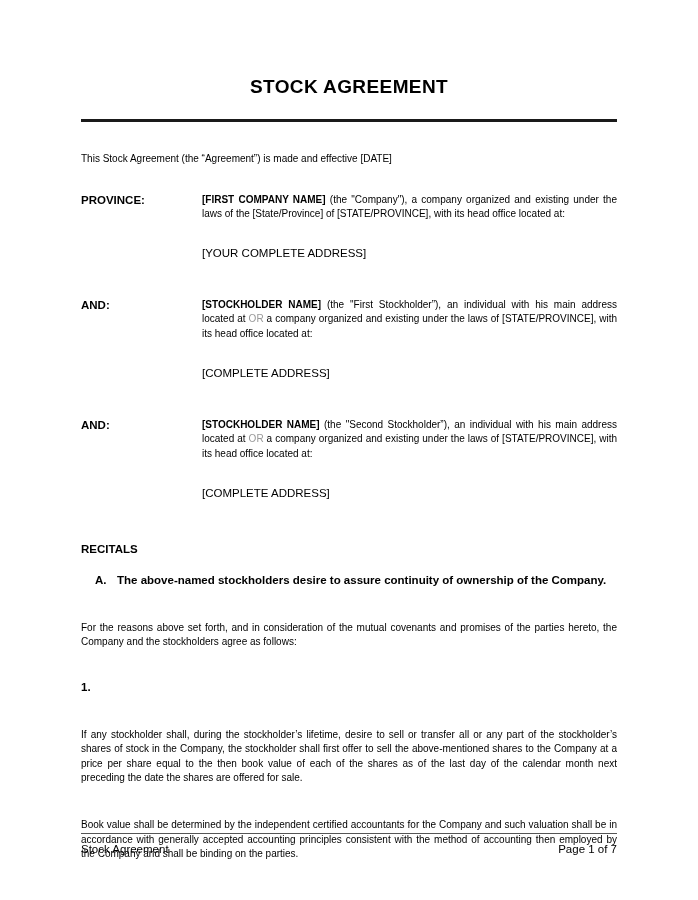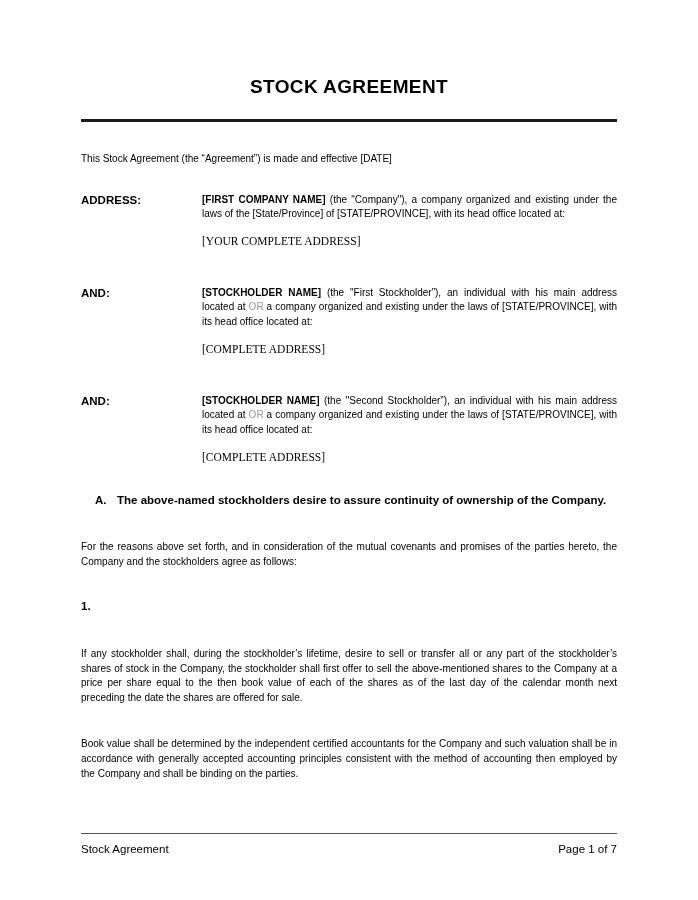"ADDRESS:" div.party-label { text: ADDRESS -> PROVINCE }
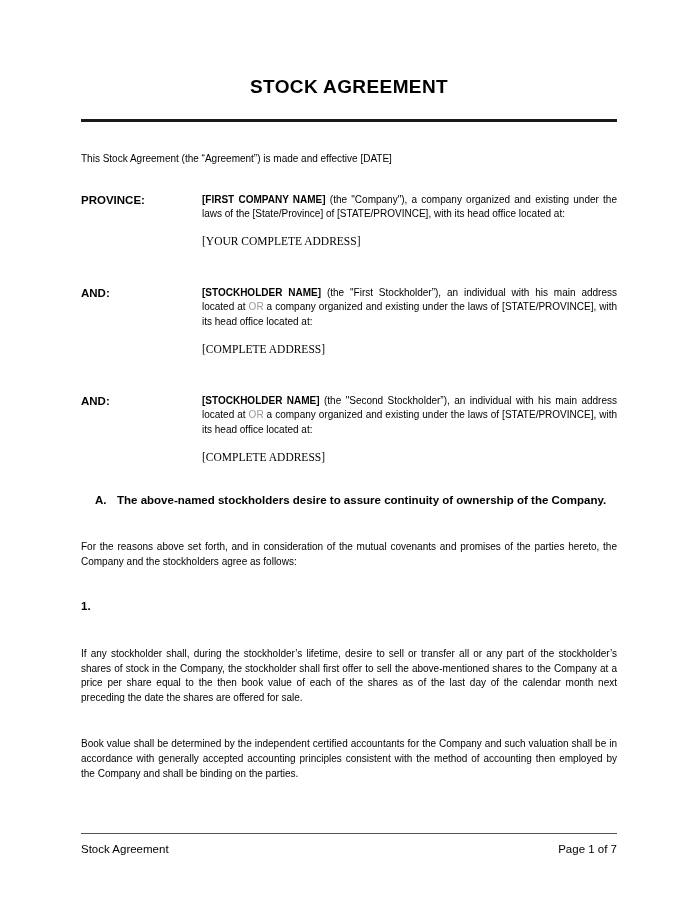"[YOUR COMPLETE ADDRESS]" .party-body .para + .addr { font-family: Liberation Serif, serif -> none; margin-top: 12px -> 24px }
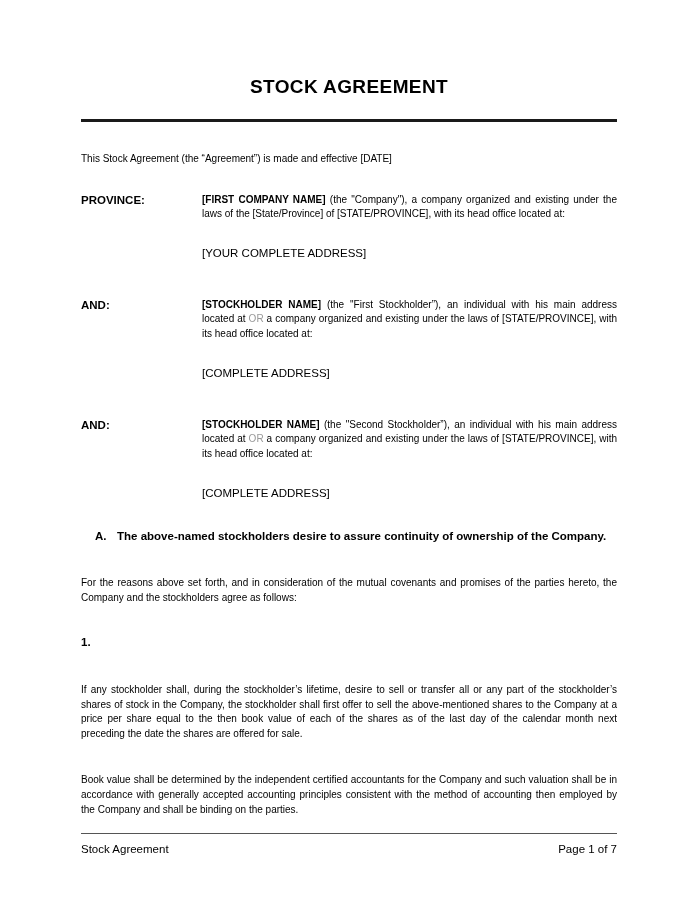"RECITALS" h2.section-heading { html: none -> <h2>RECITALS</h2> }
